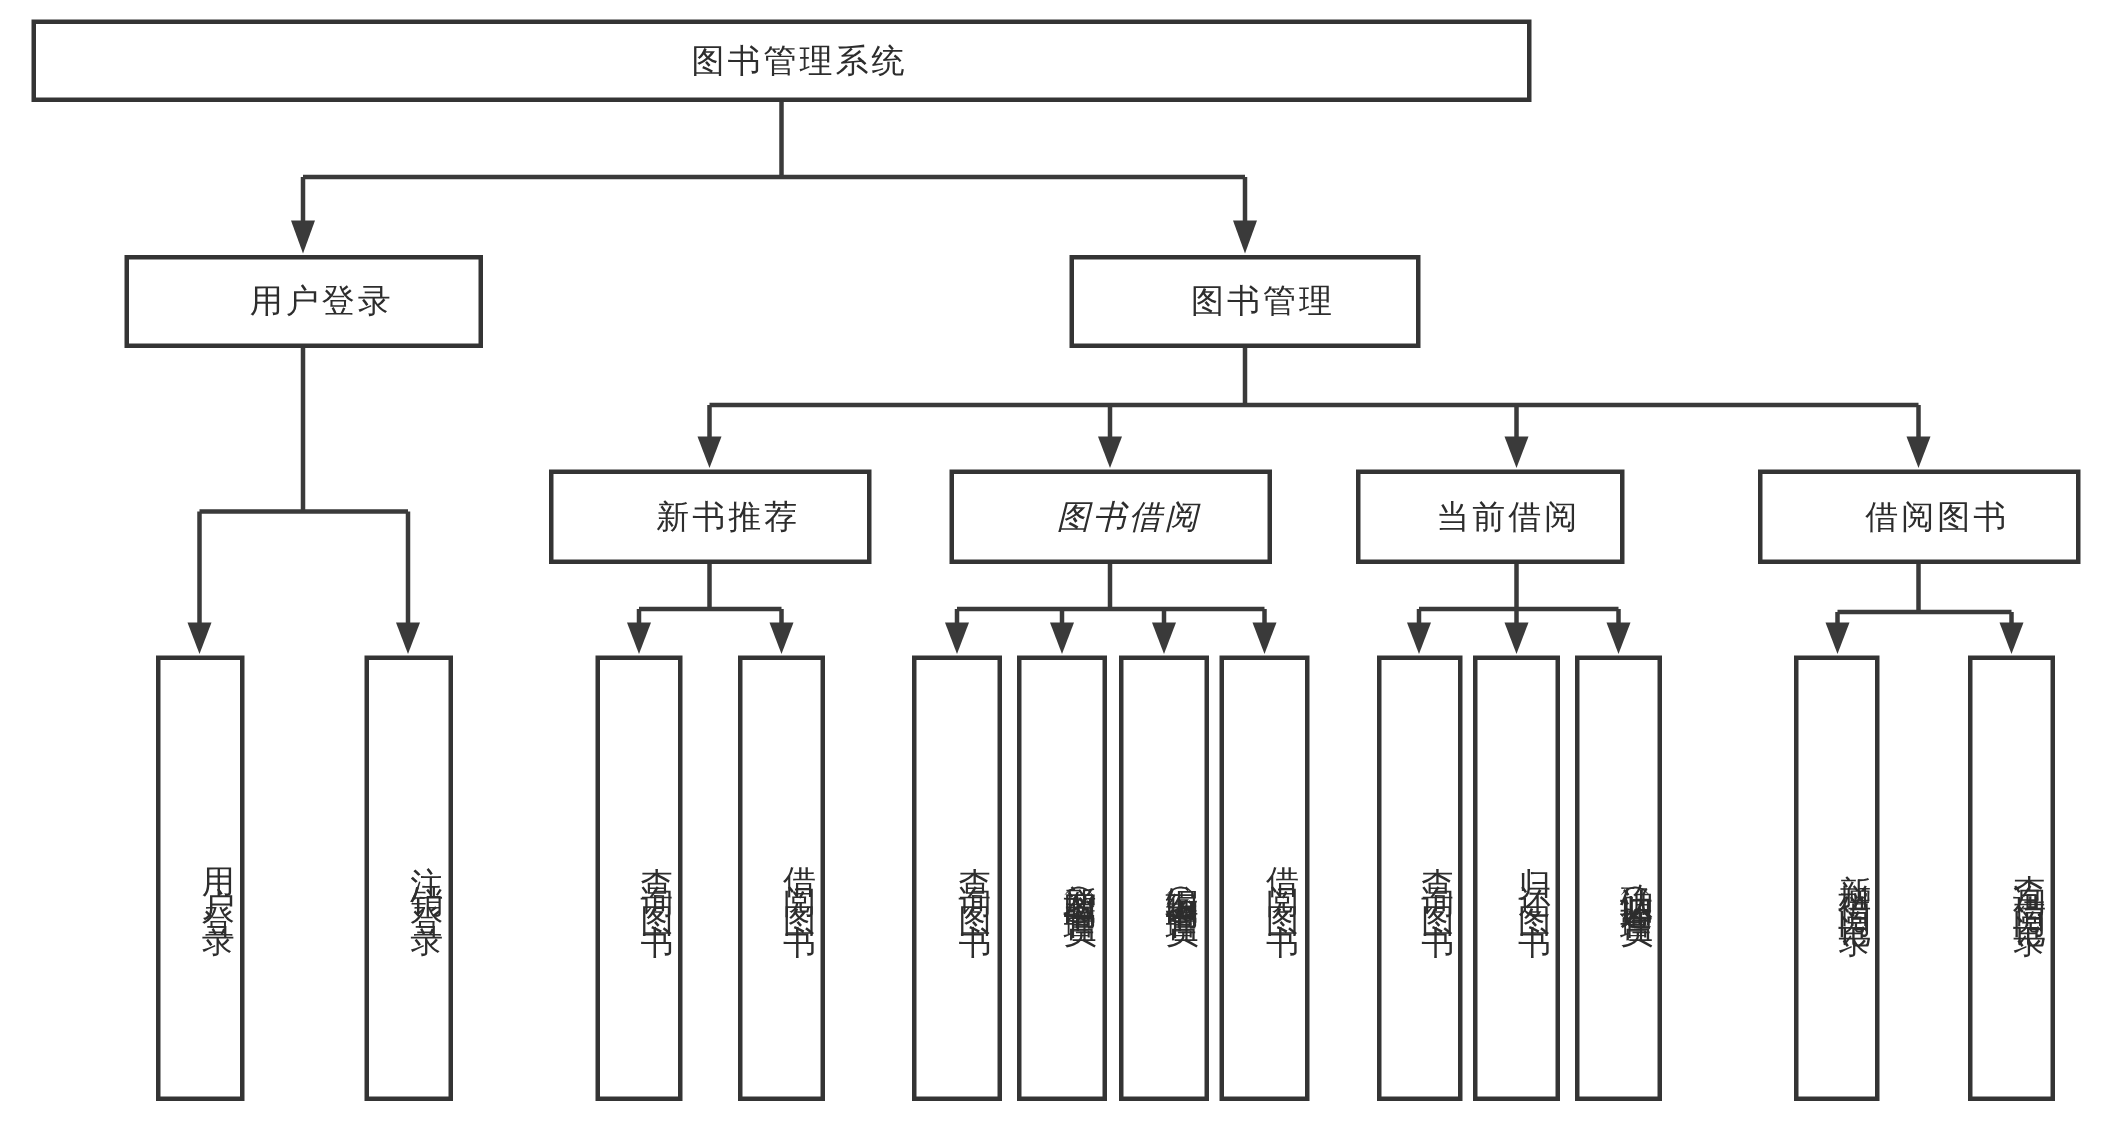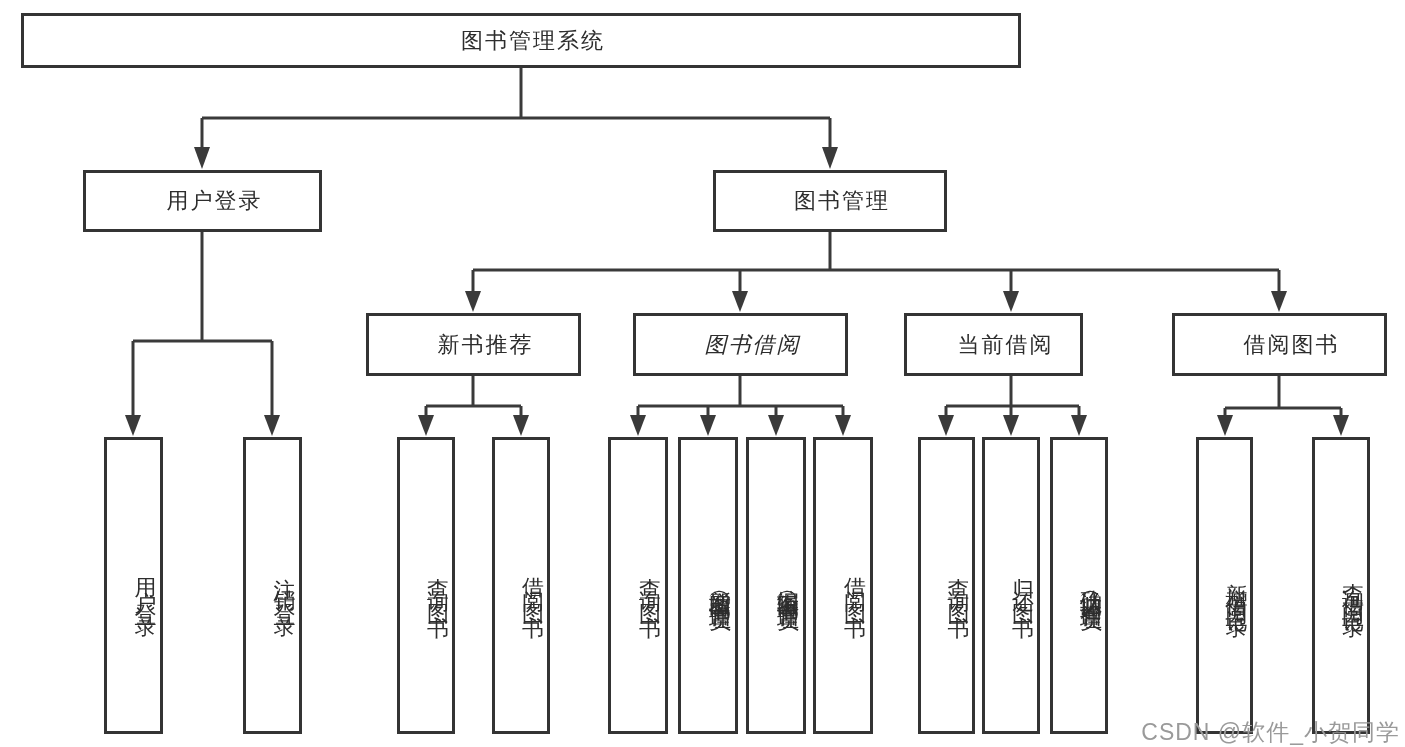"CSDN @软件_小贺同学" div.watermark { html: <div>CSDN @软件_小贺同学</div> -> none }
